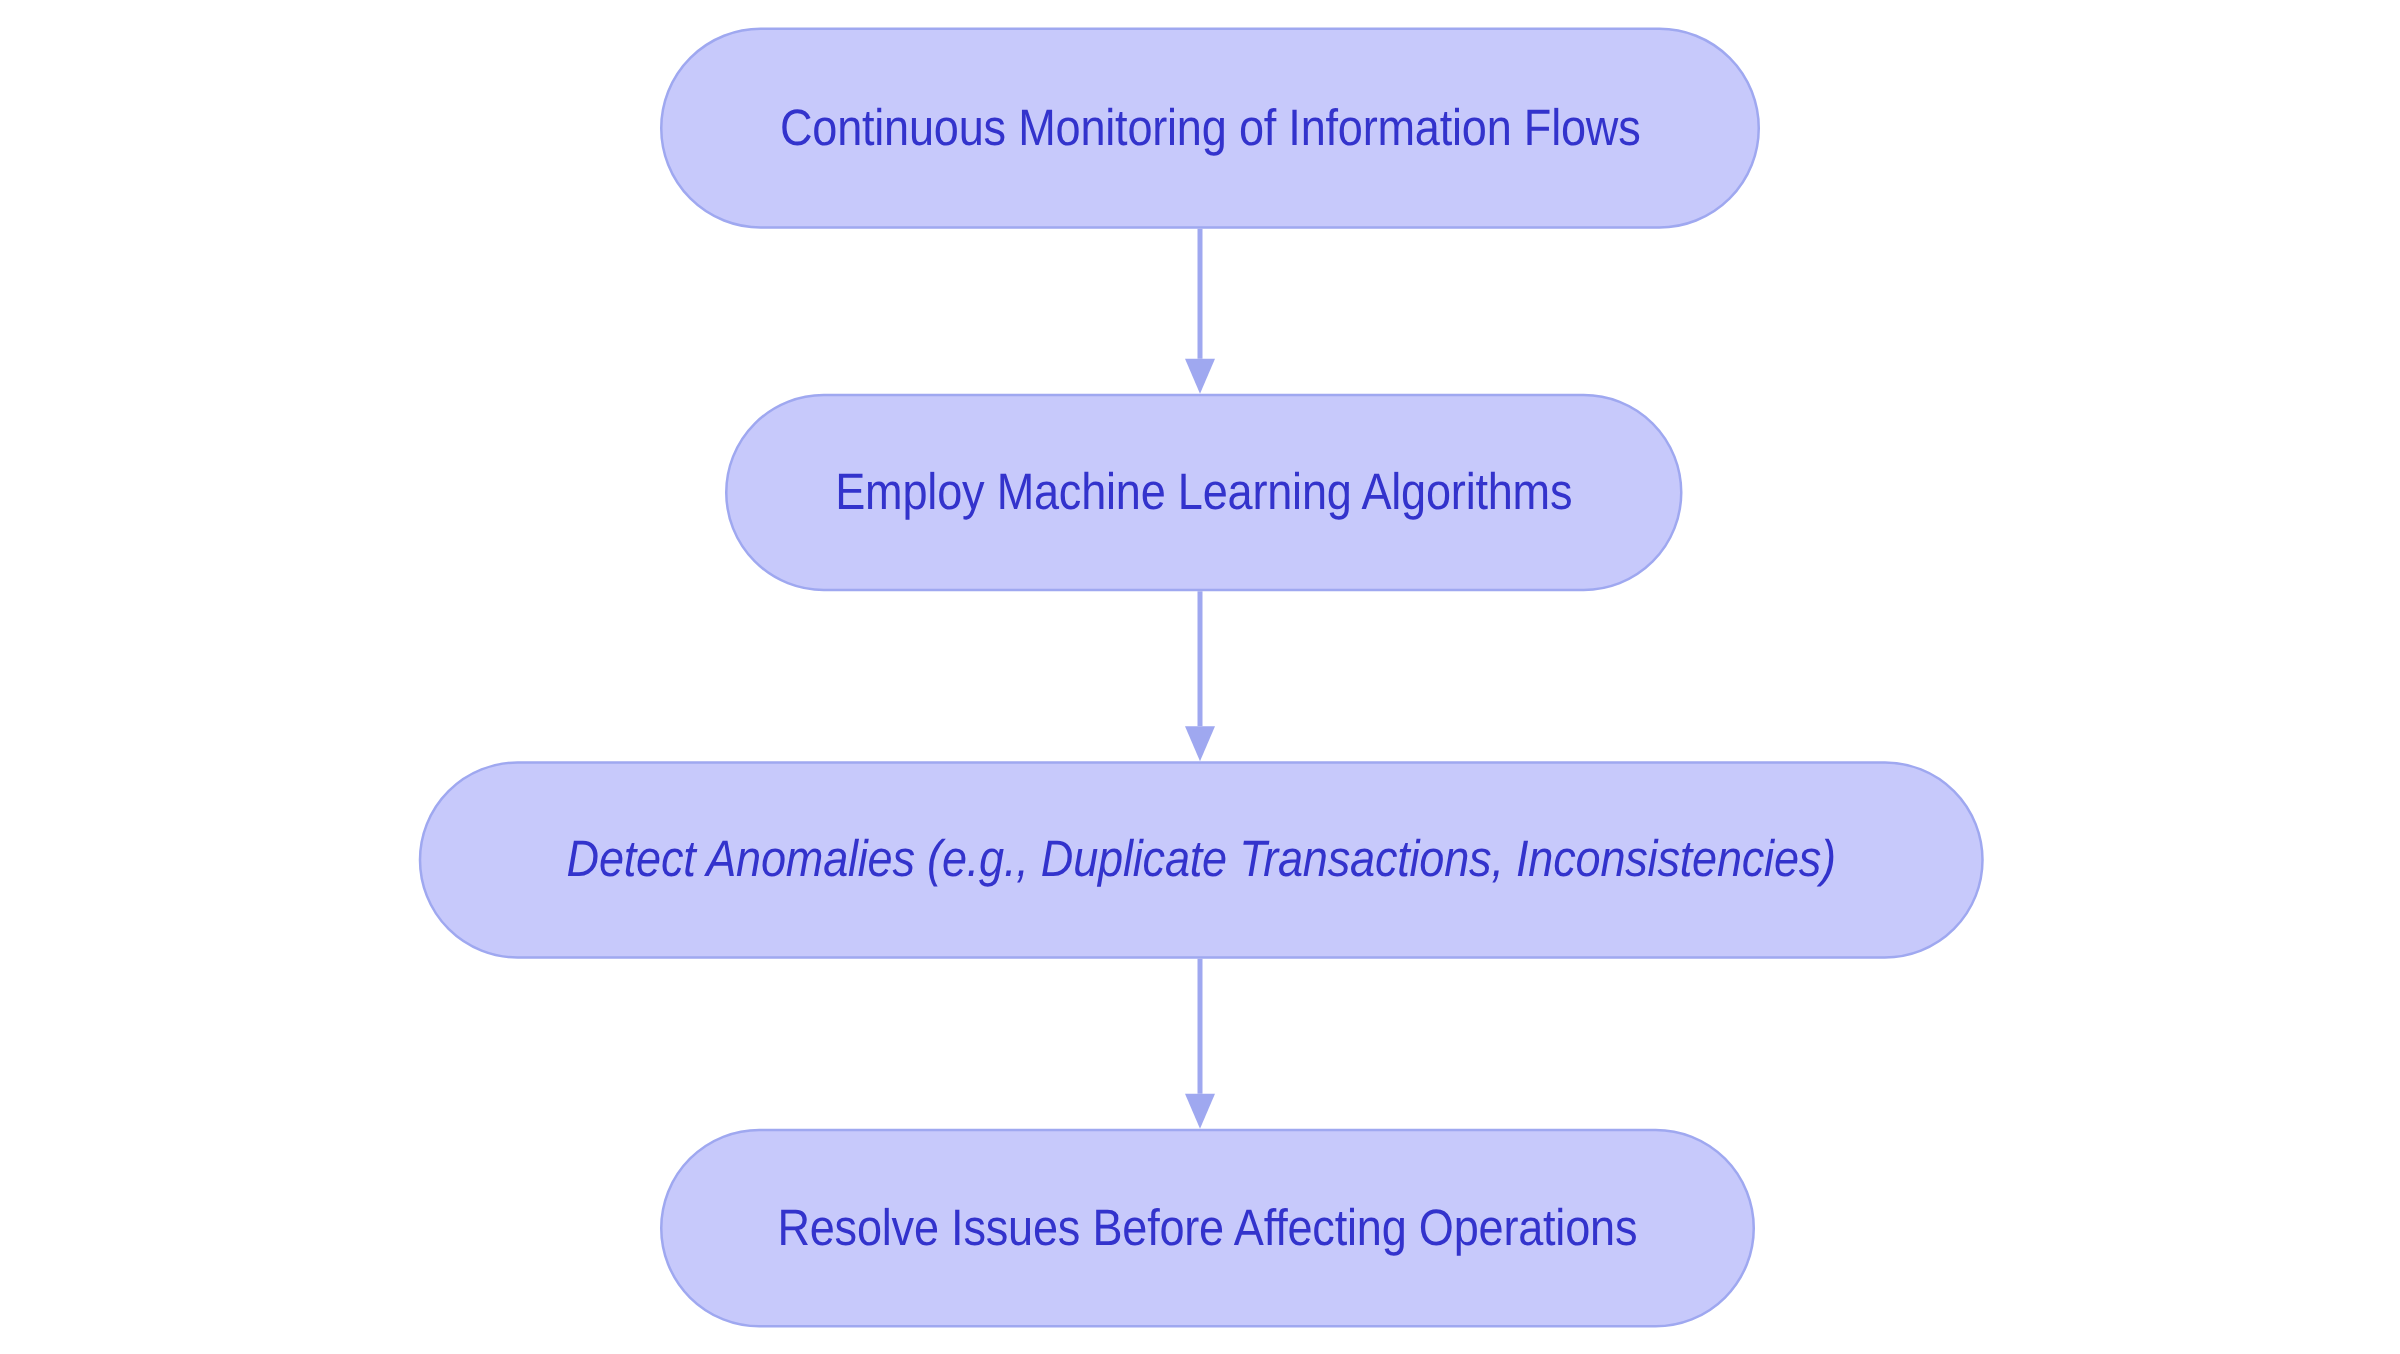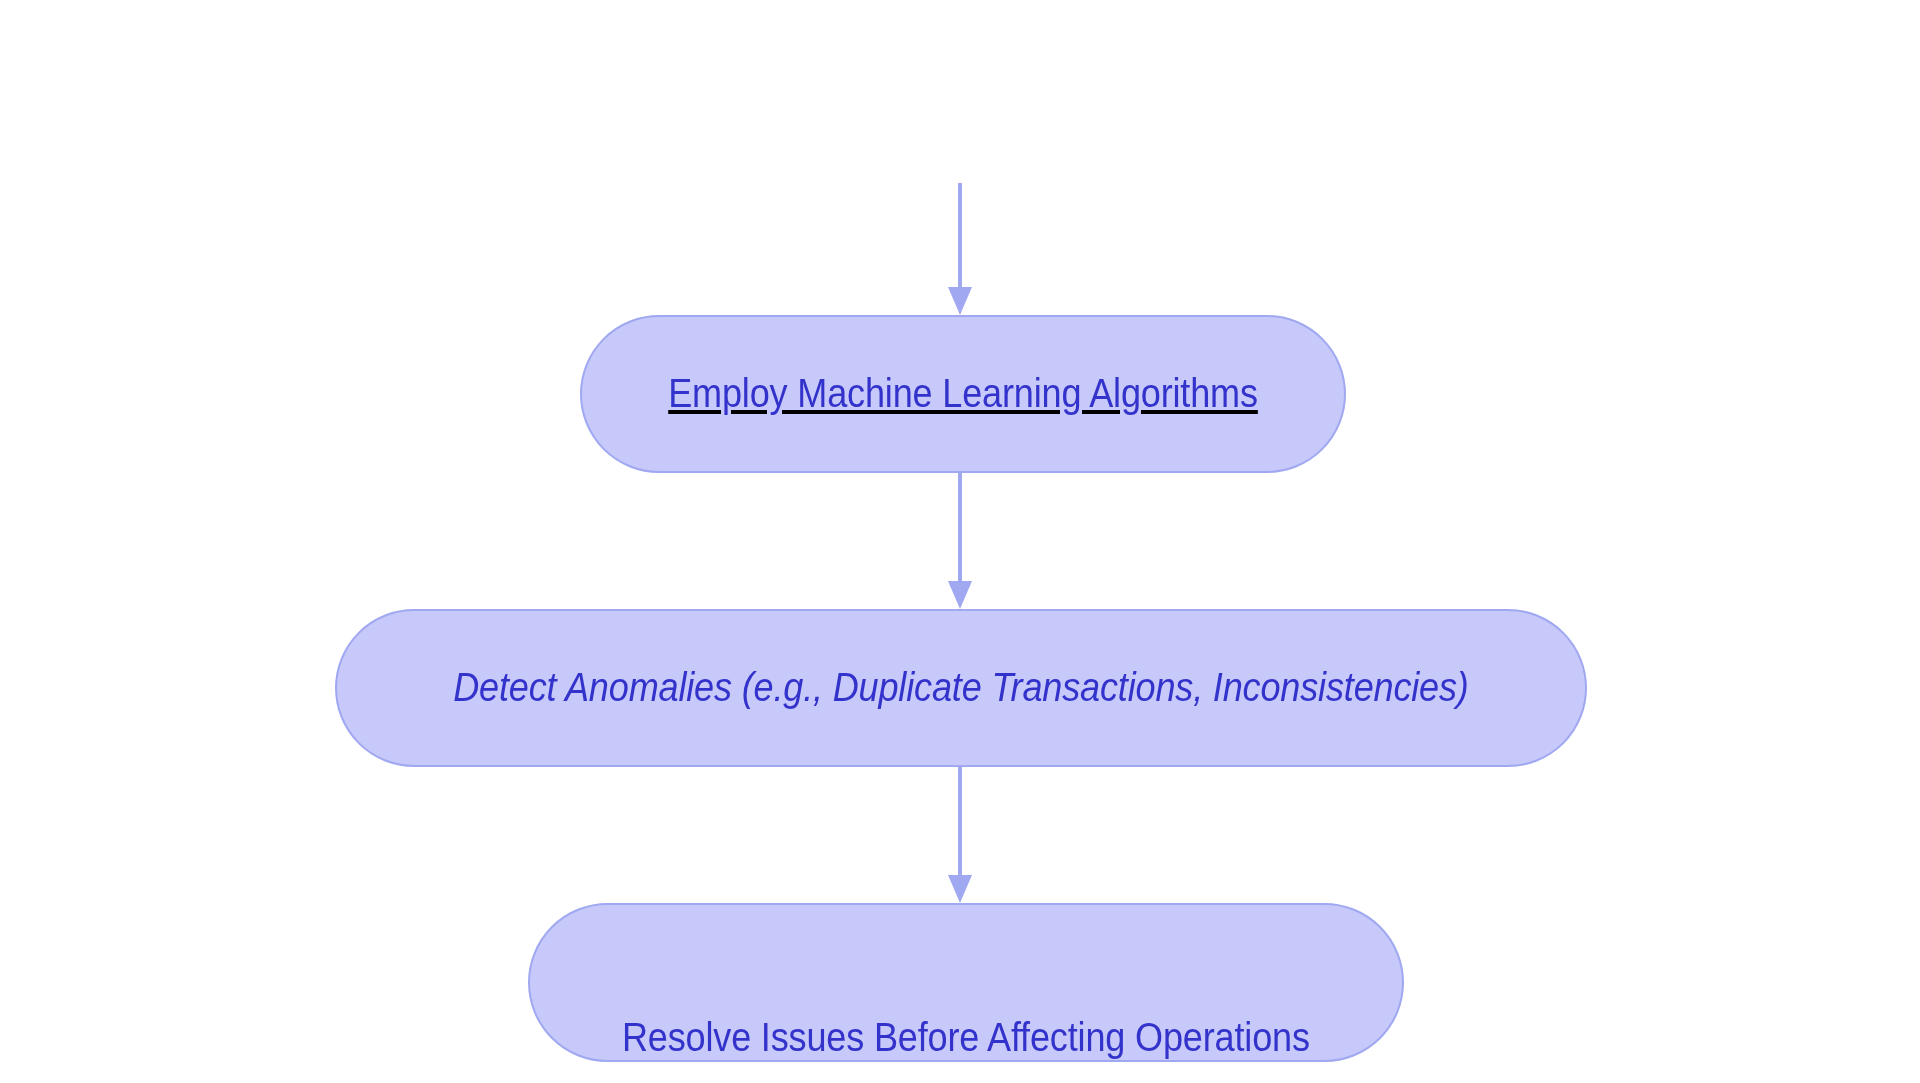"Continuous Monitoring of Information" div.node { html: none -> <div> <span>Continuous Monitoring of Information Flows</span> </div> }
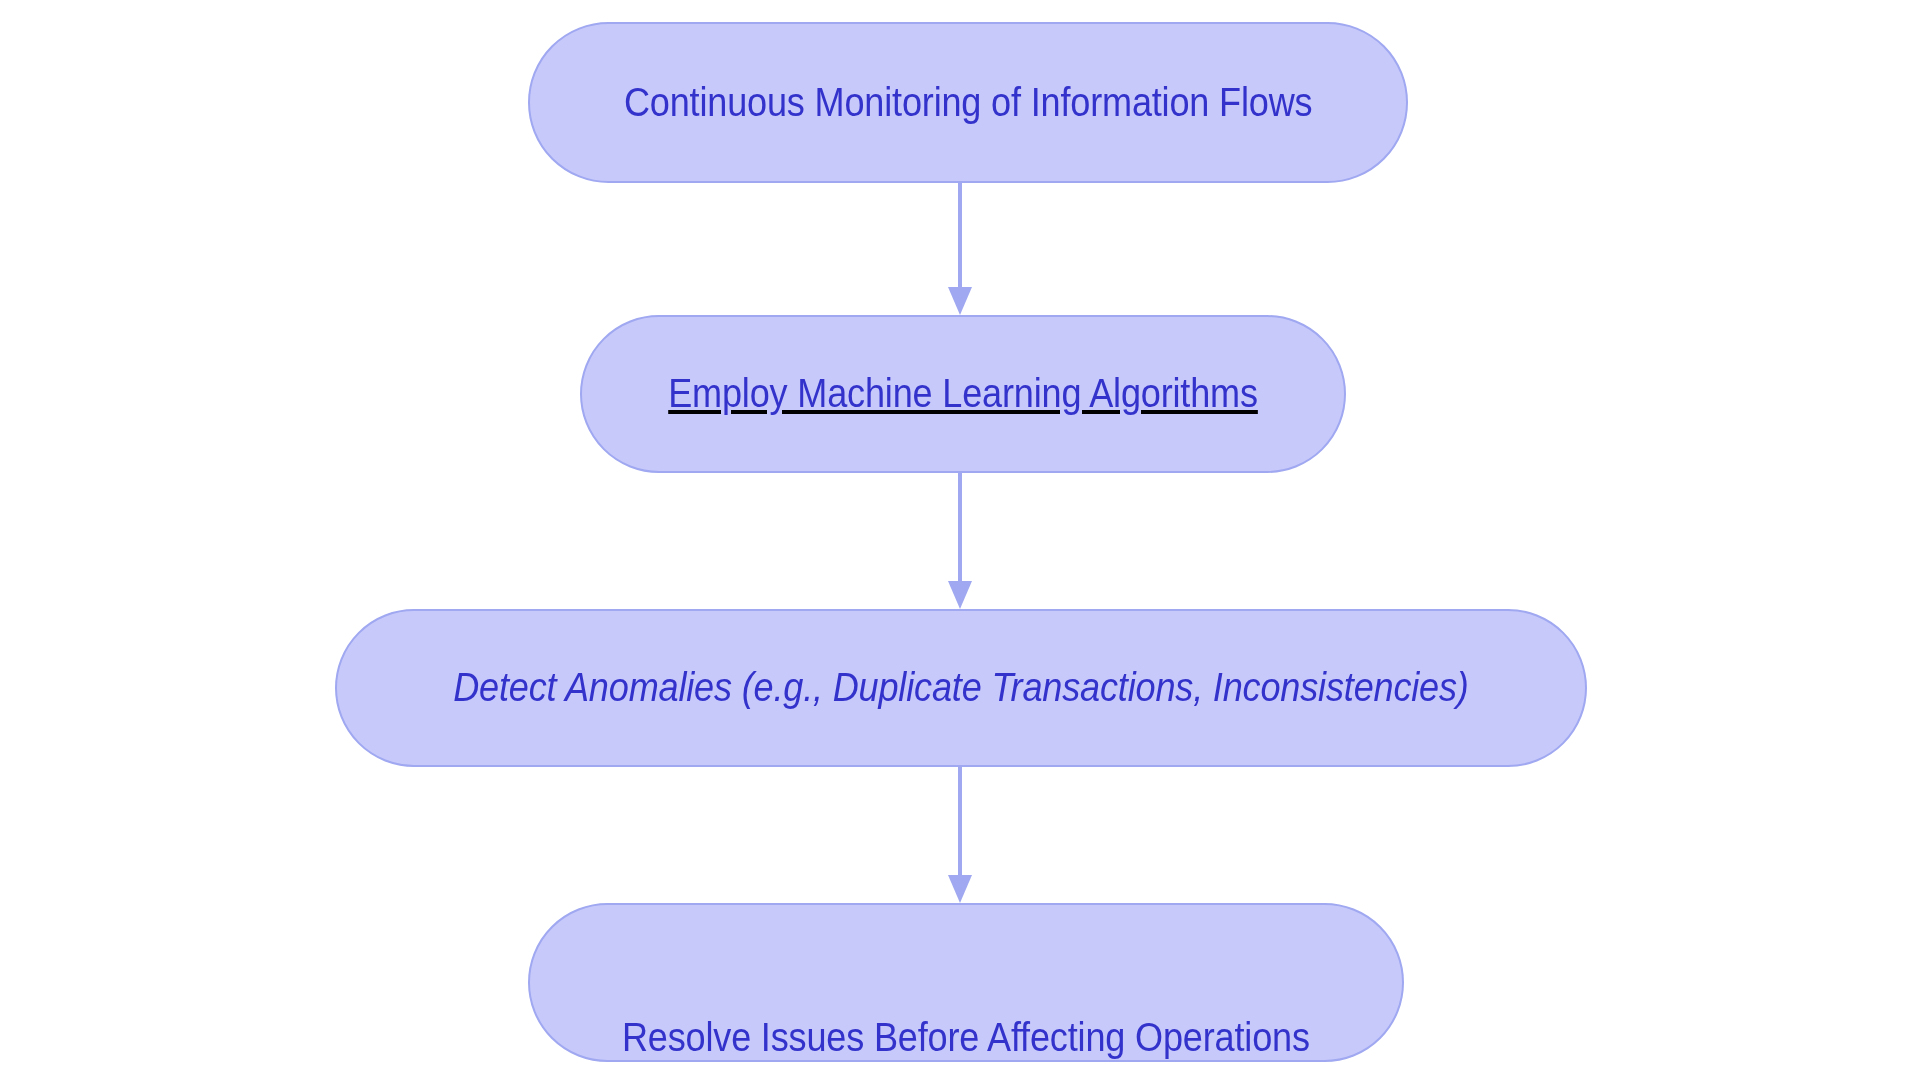"Employ Machine Learning Algorithms" #node-2 { text-decoration: underline -> none }
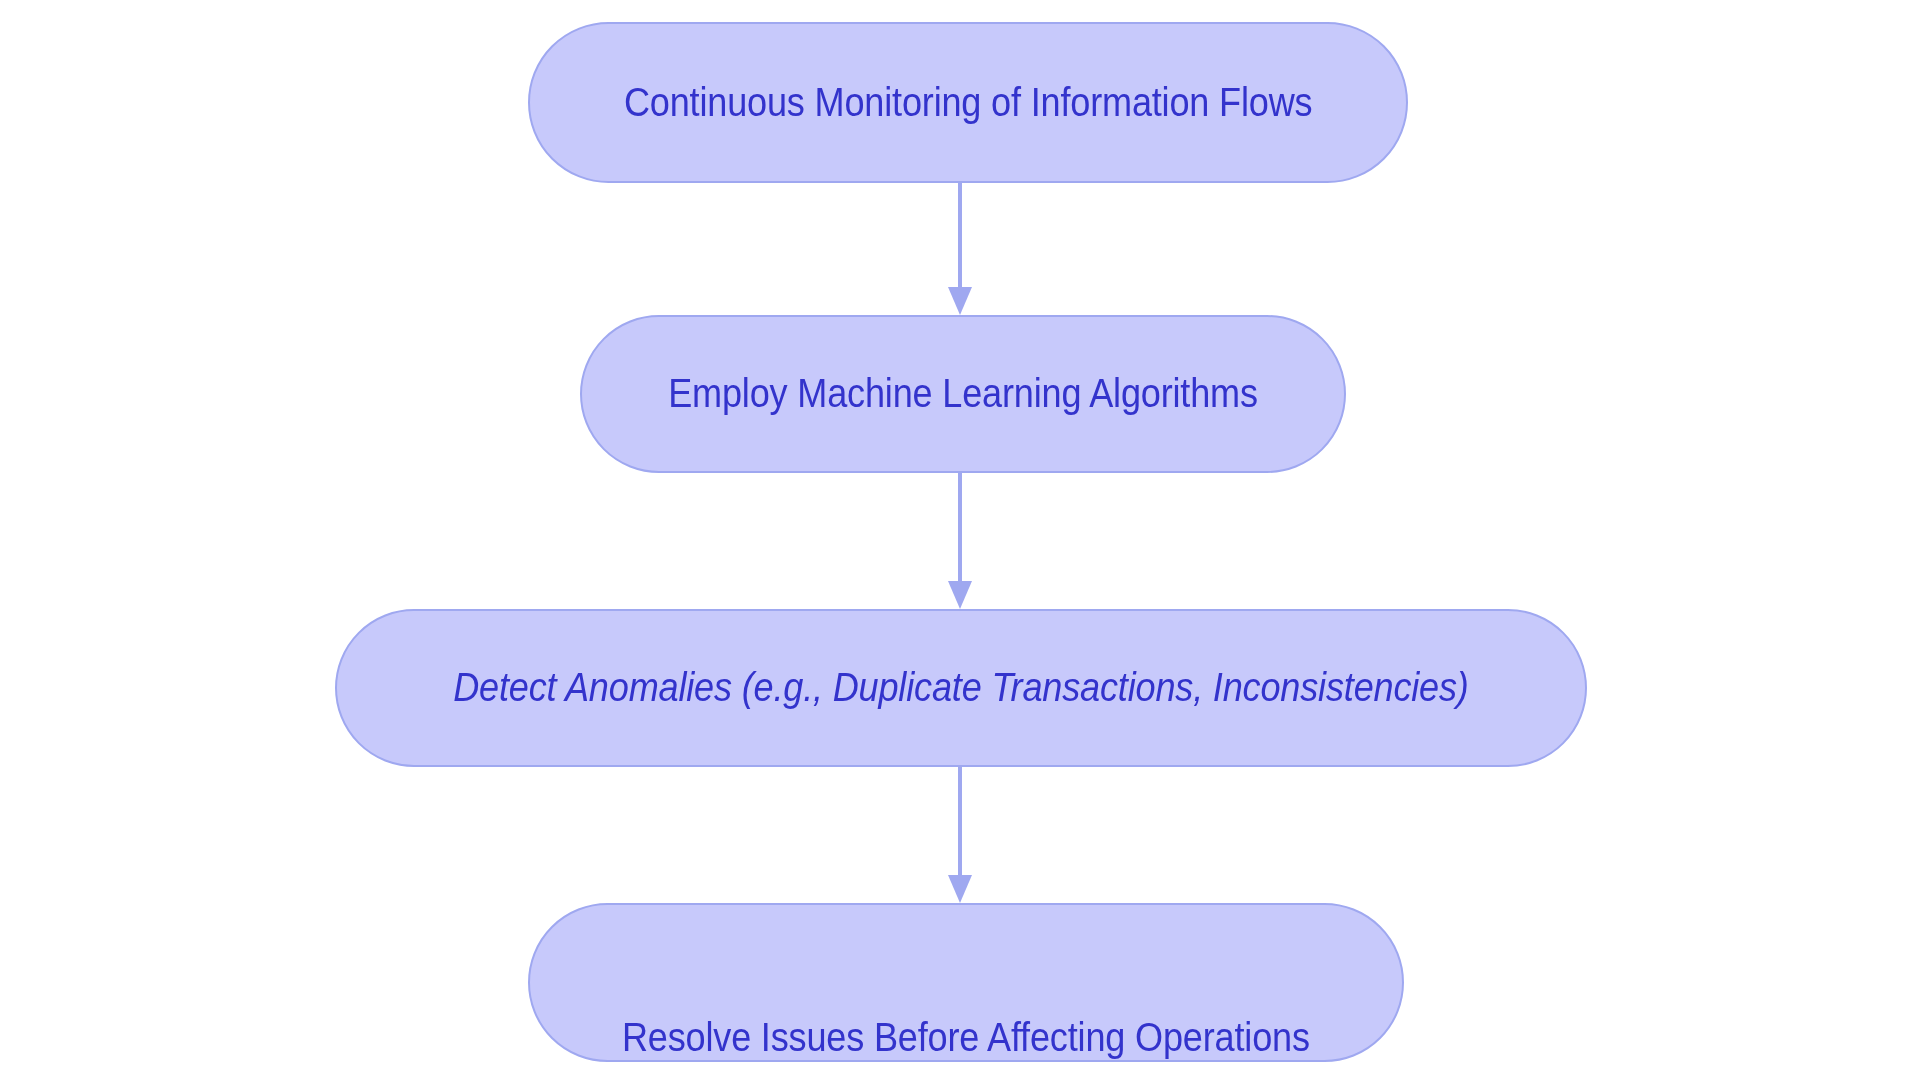"Resolve Issues Before Affecting" #node-4 { align-items: flex-end -> none }
